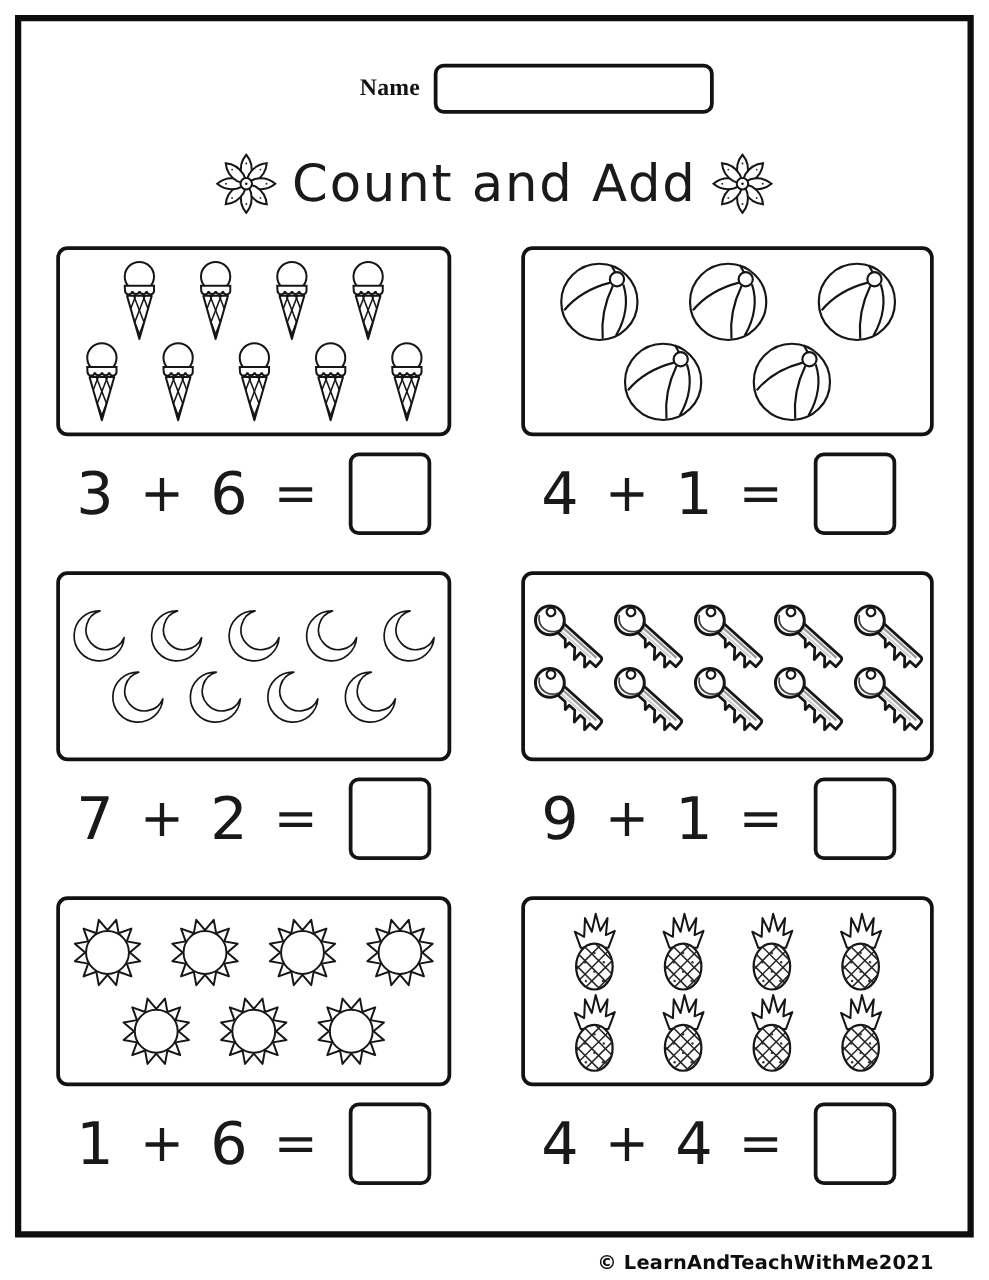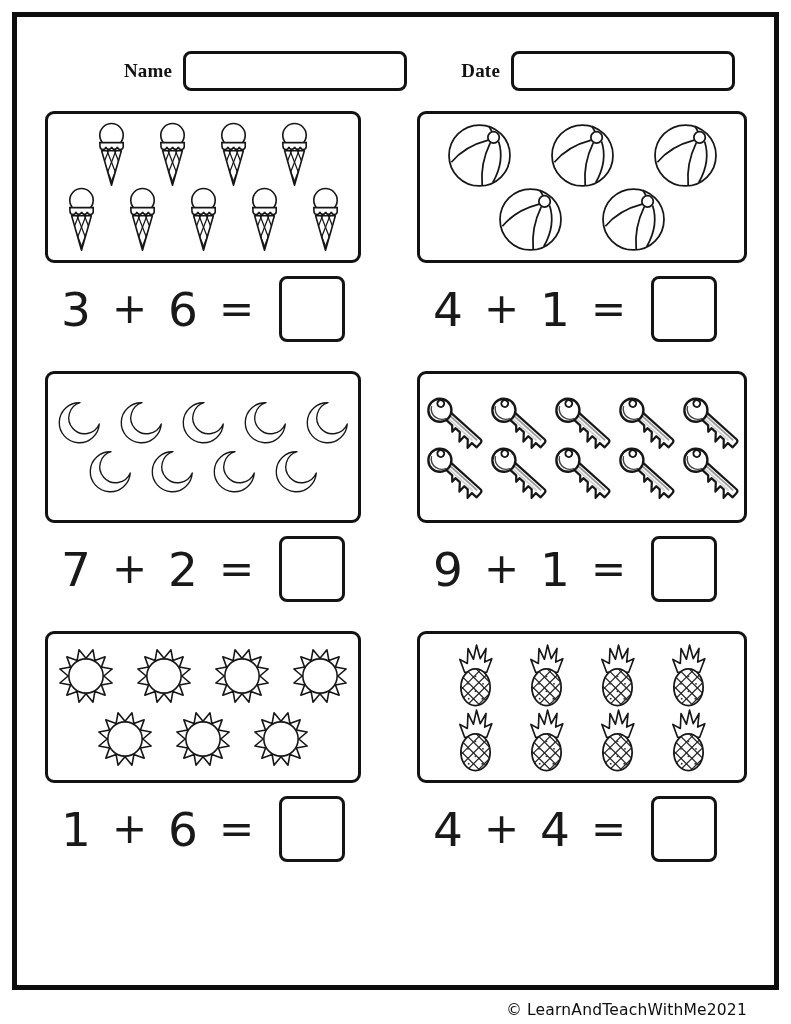"Date" div.date-group { html: <div> <span>Date</span> <div></div> </div> -> none }
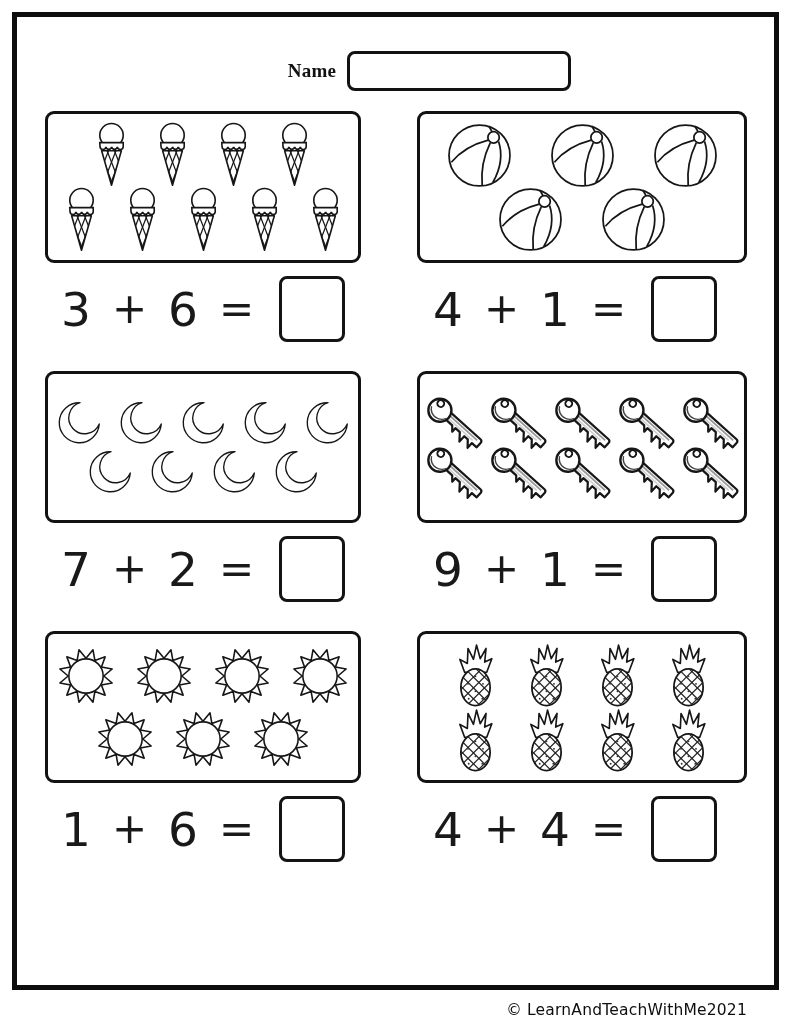"Count and Add" div.title-row { html: none -> <div> <svg> <use></use> </svg> <span>Count and Add</span> <svg> <use></use> </svg> </div> }
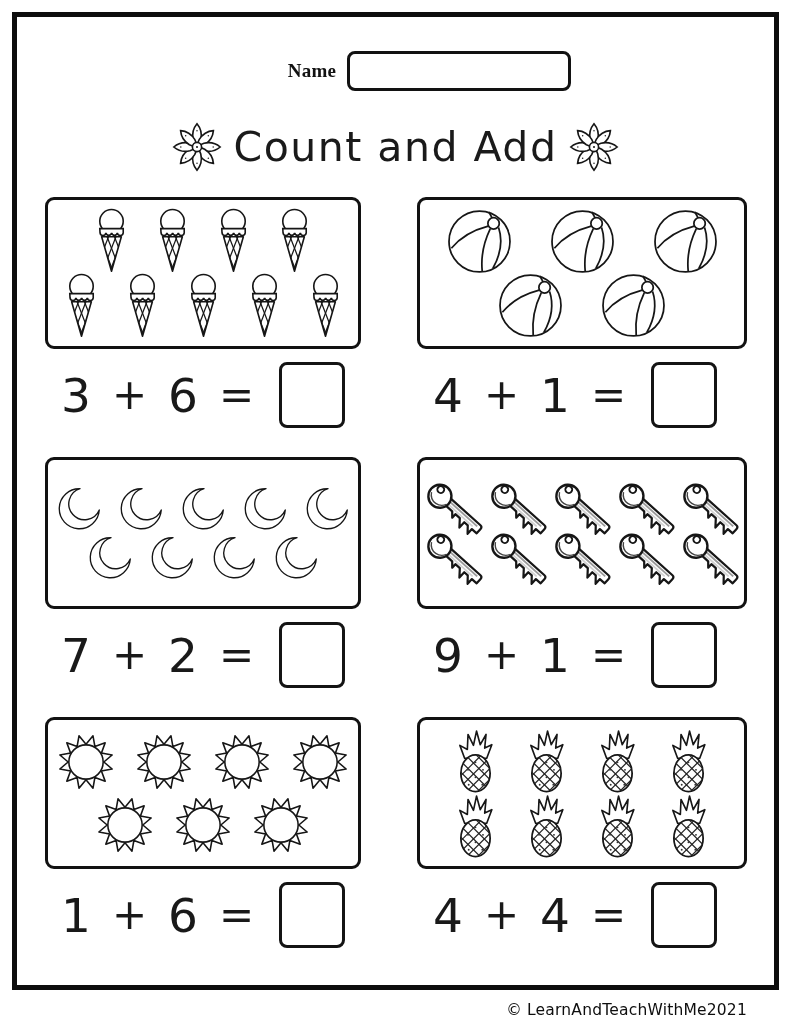"© LearnAndTeachWithMe2021" .copyright { font-weight: normal -> bold }
